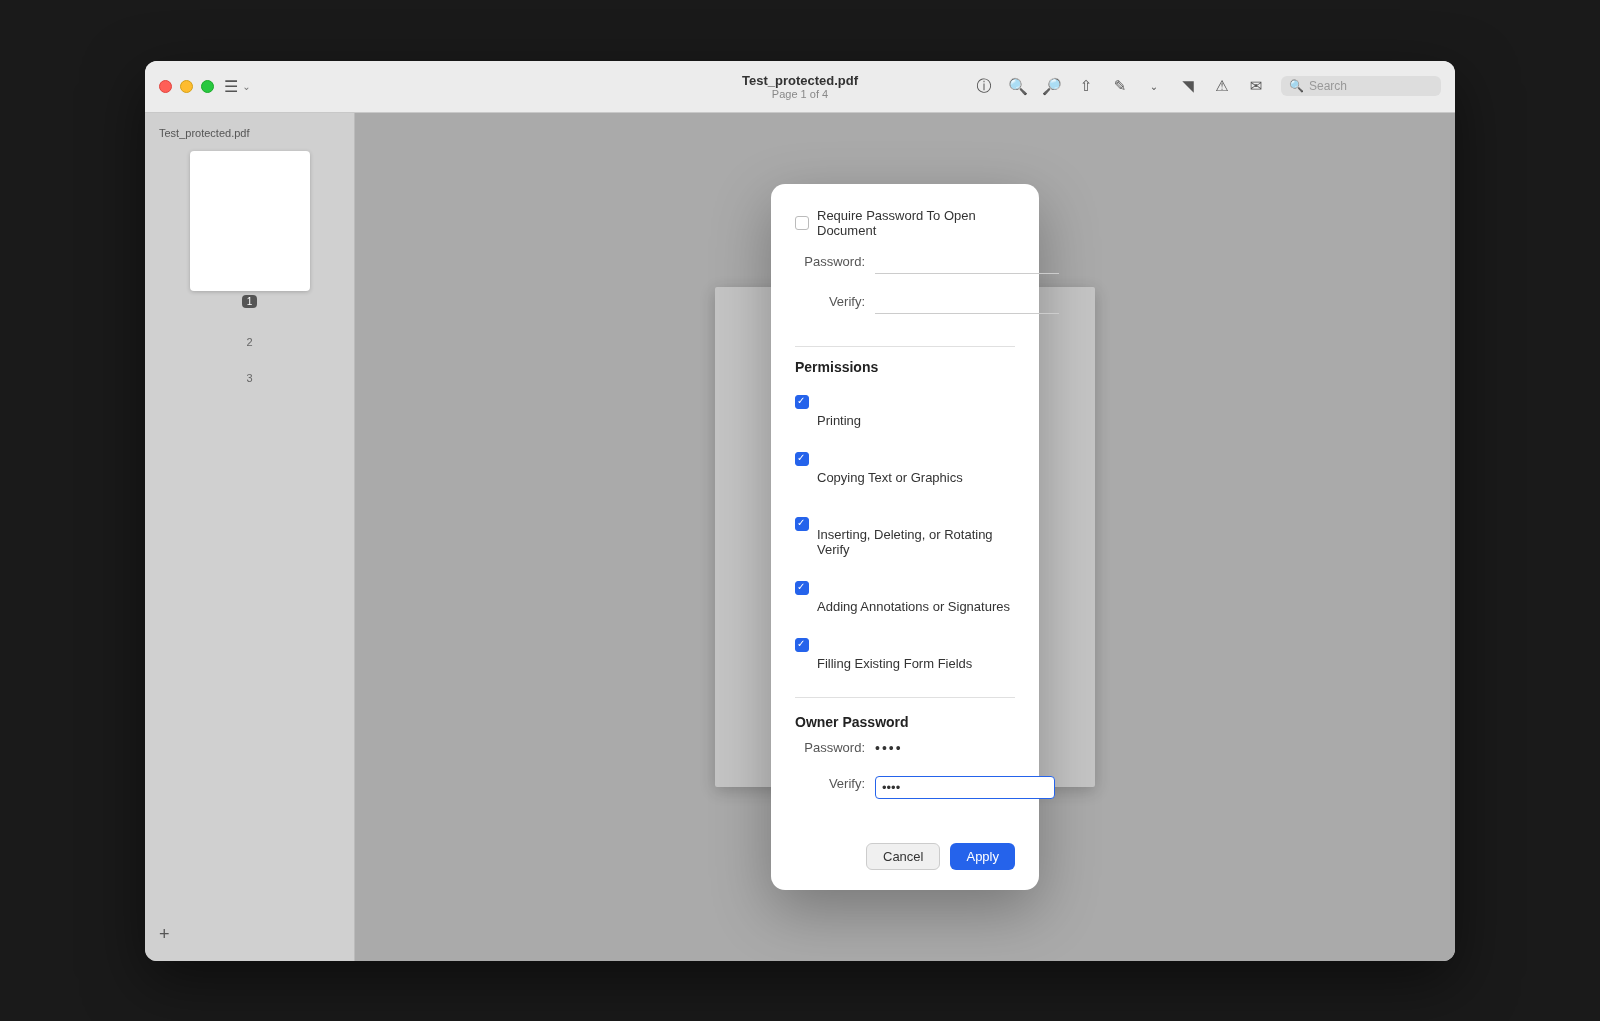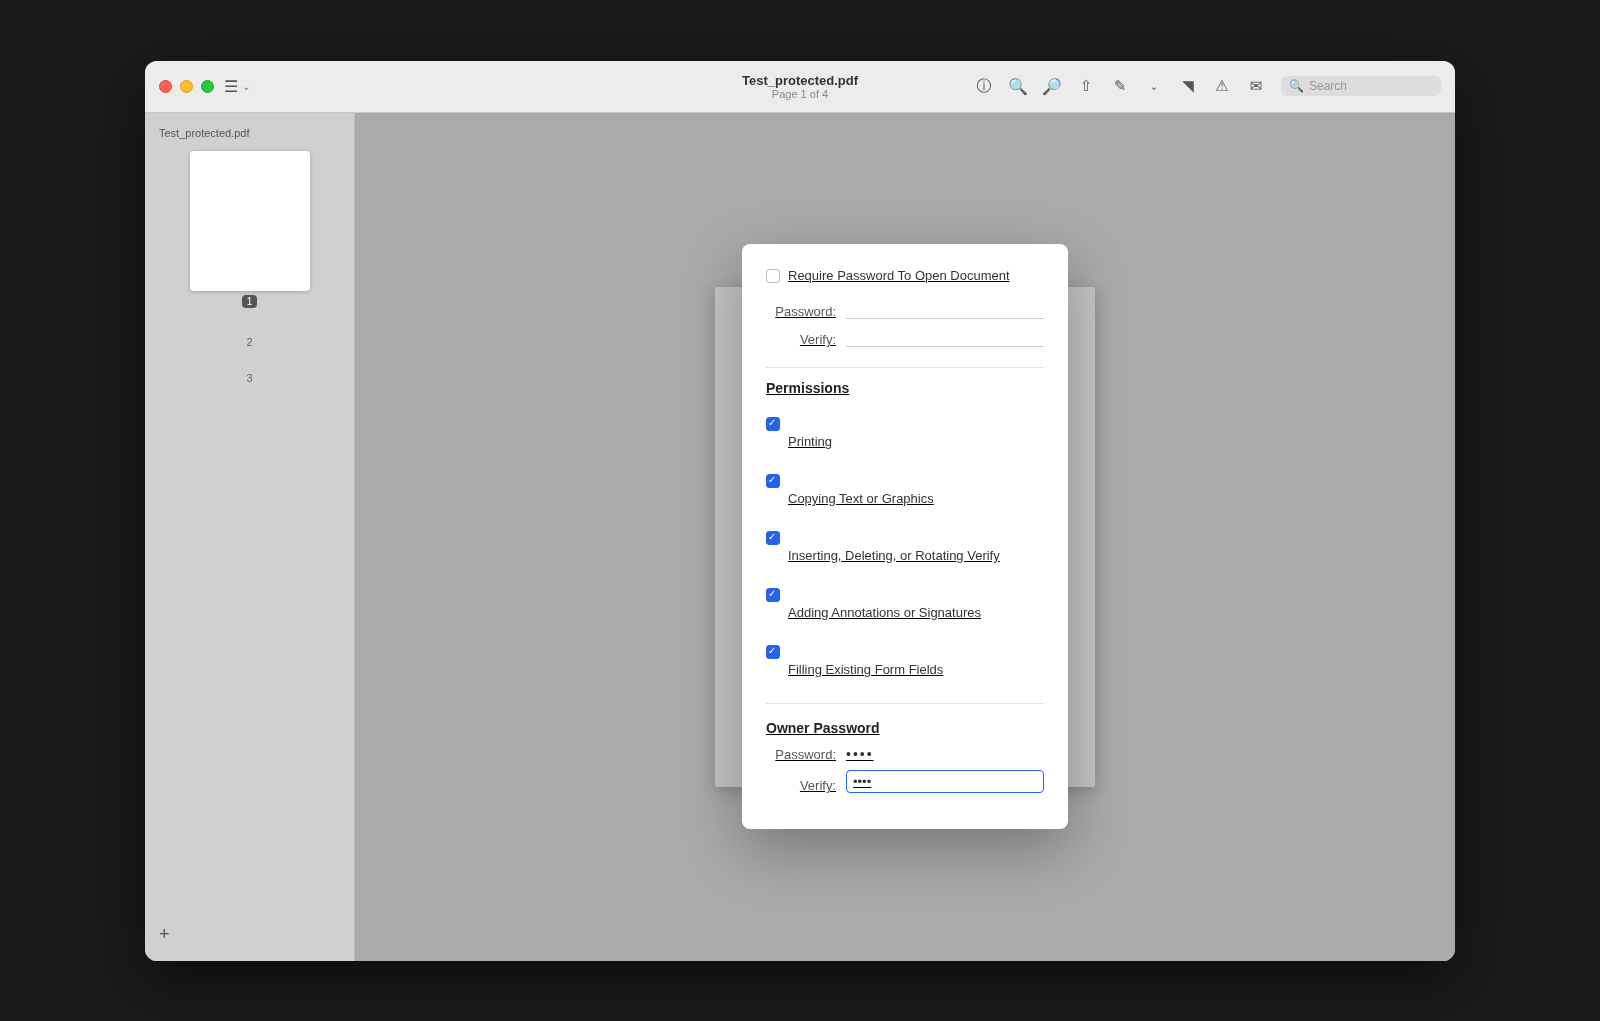"Require Password To Open Document" .dialog { border-radius: 8px -> 14px; text-decoration: underline -> none; width: 326px -> 268px }
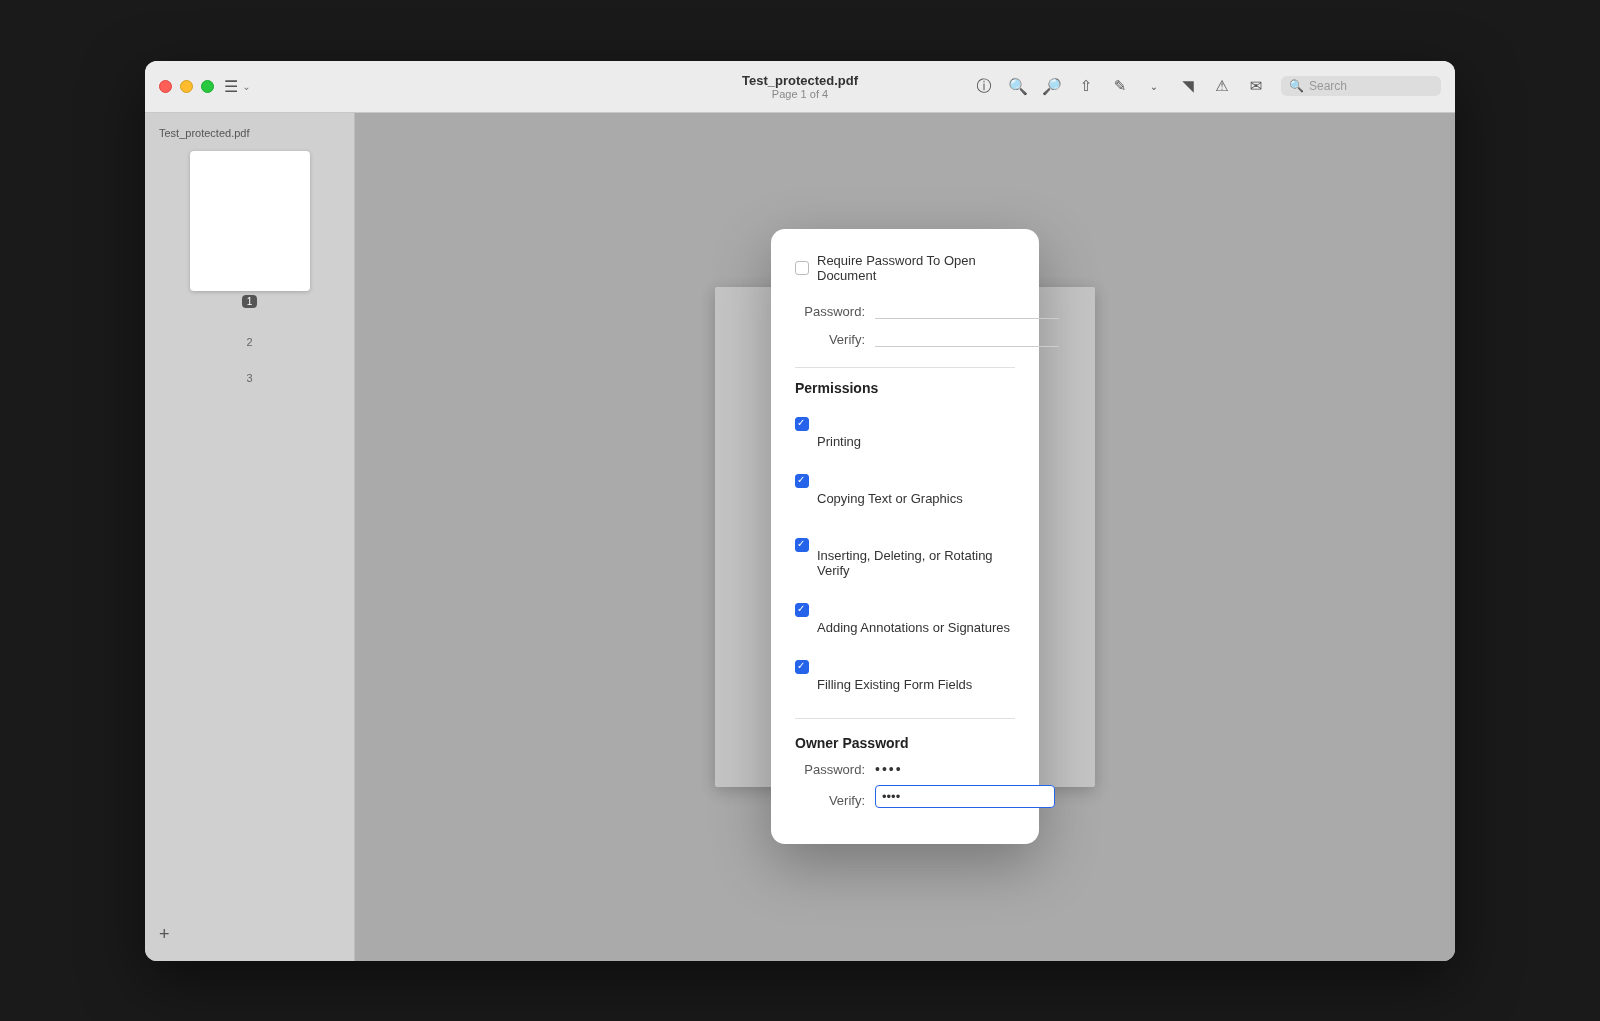"Password:" .field-row { align-items: flex-end -> flex-start; margin-bottom: 8px -> 20px }
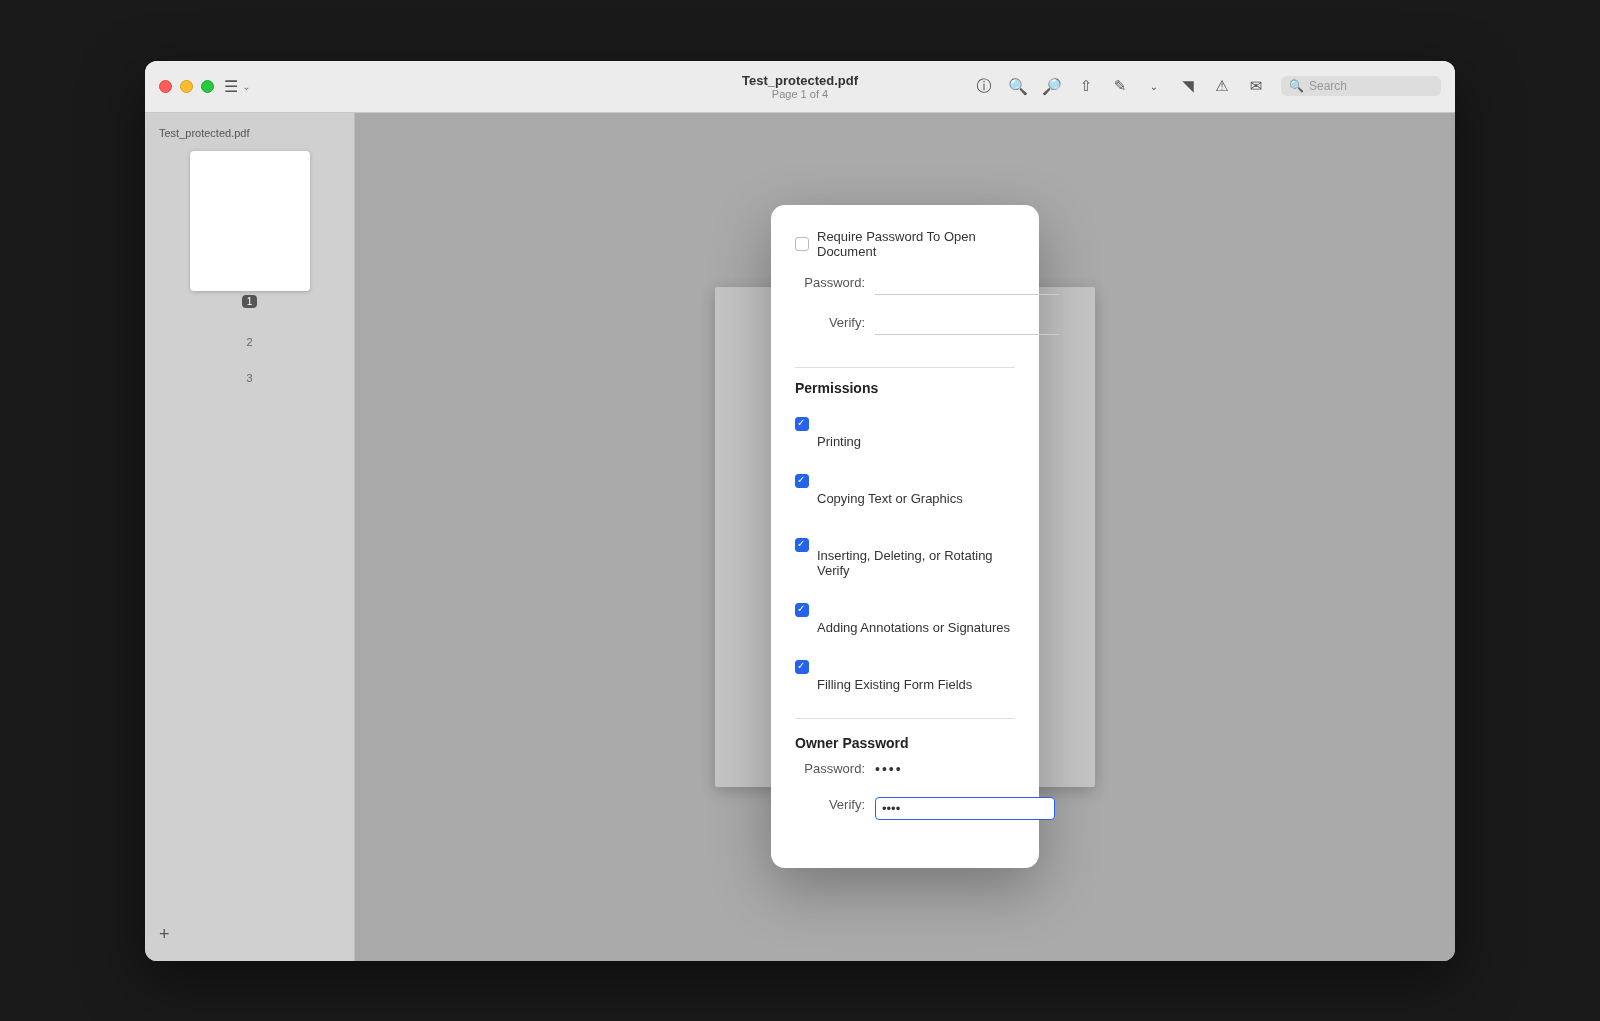"Cancel" div.dialog-buttons { html: none -> <div> <button>Cancel</button> <button>Apply</button> </div> }
